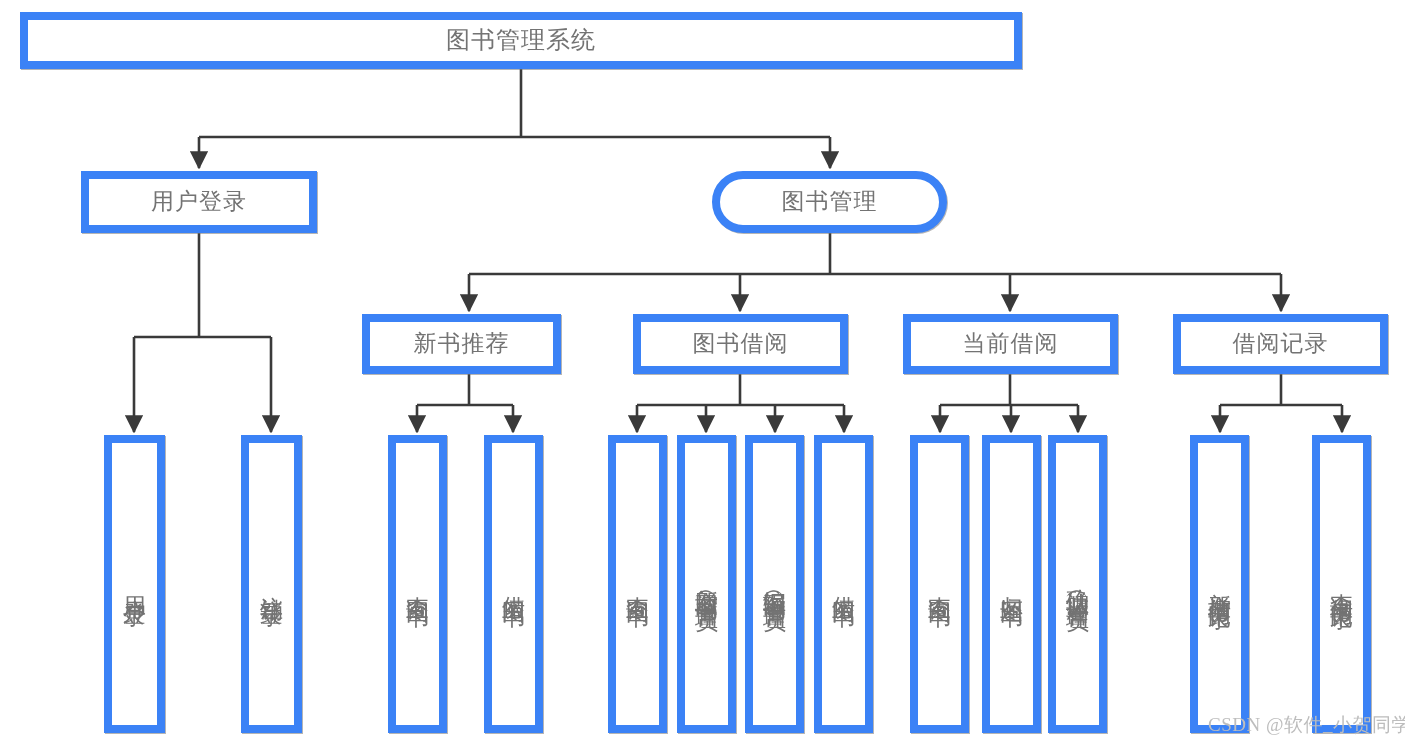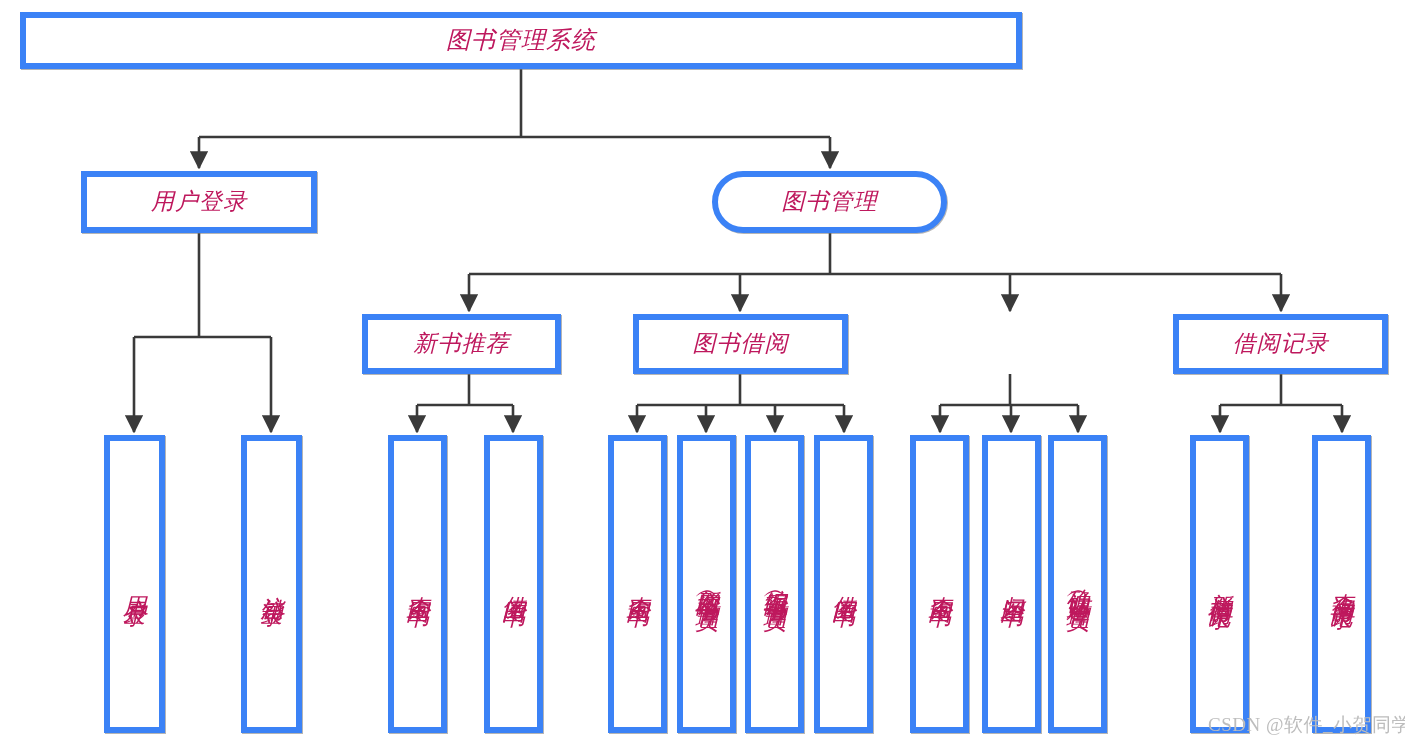"图书管理系统" .node { border: 6px solid #3b82f6 -> 8px solid #3b82f6; color: #be185d -> #737373; font-style: italic -> none }
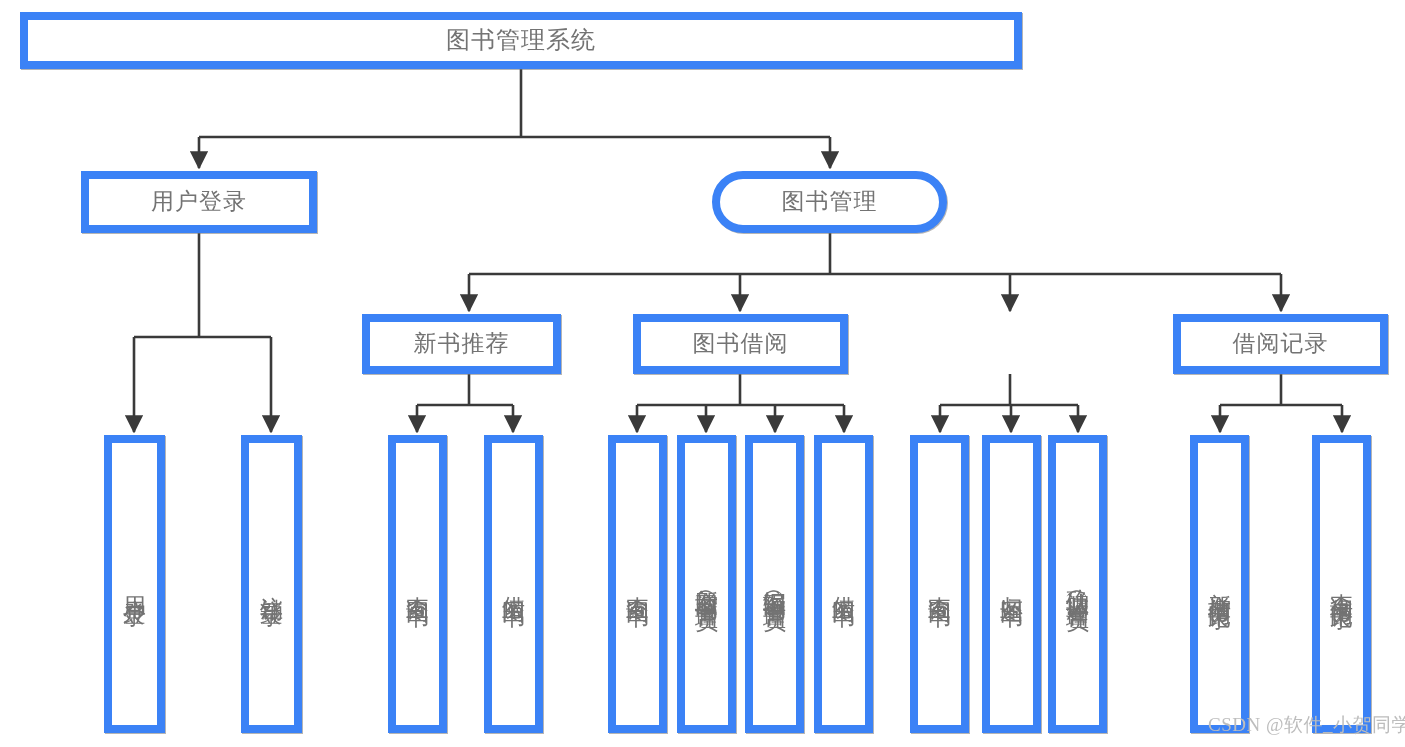"当前借阅" div.node { html: none -> <div> <span>当前借阅</span> </div> }
